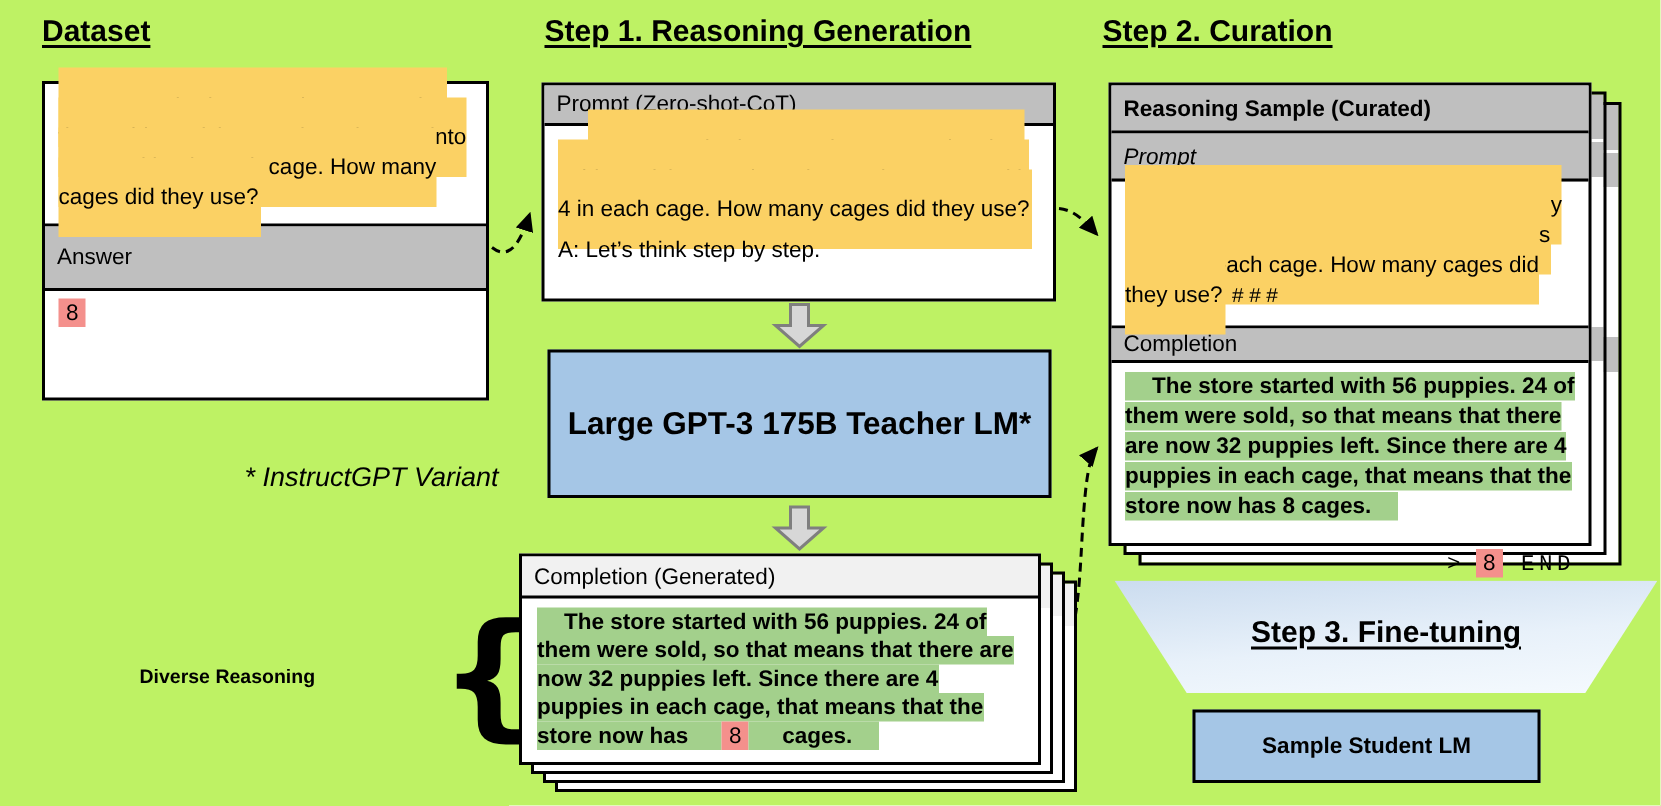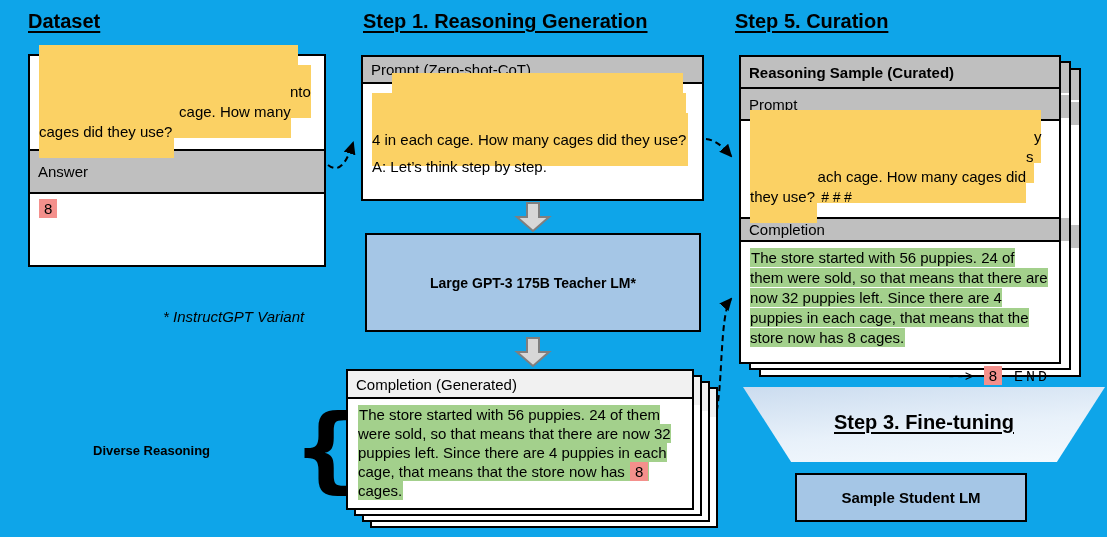"Dataset" .canvas { background: #0ea5e9 -> #bef264 }
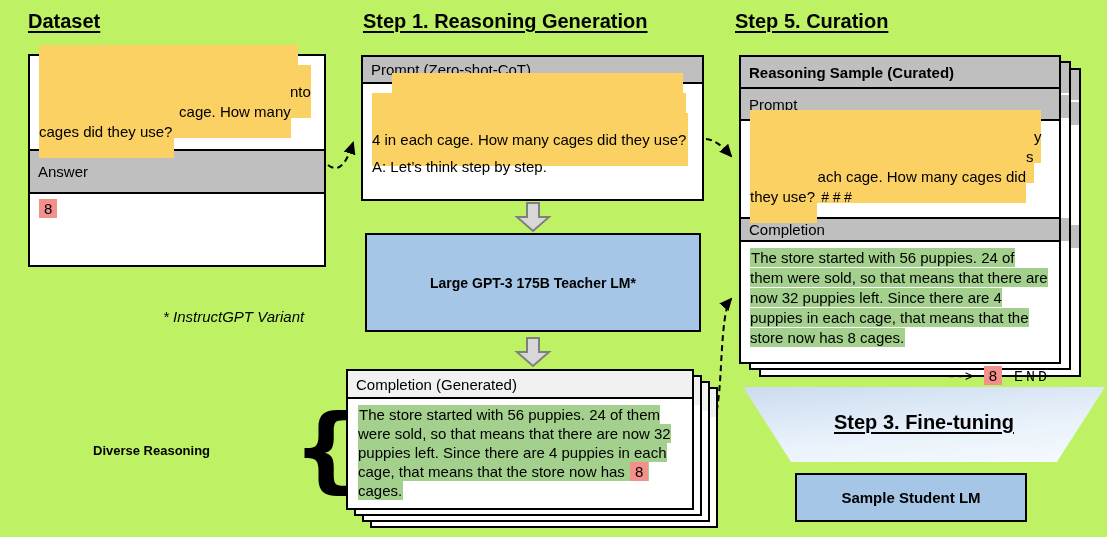"Step 5. Curation" div.hd { text: 5 -> 2 }
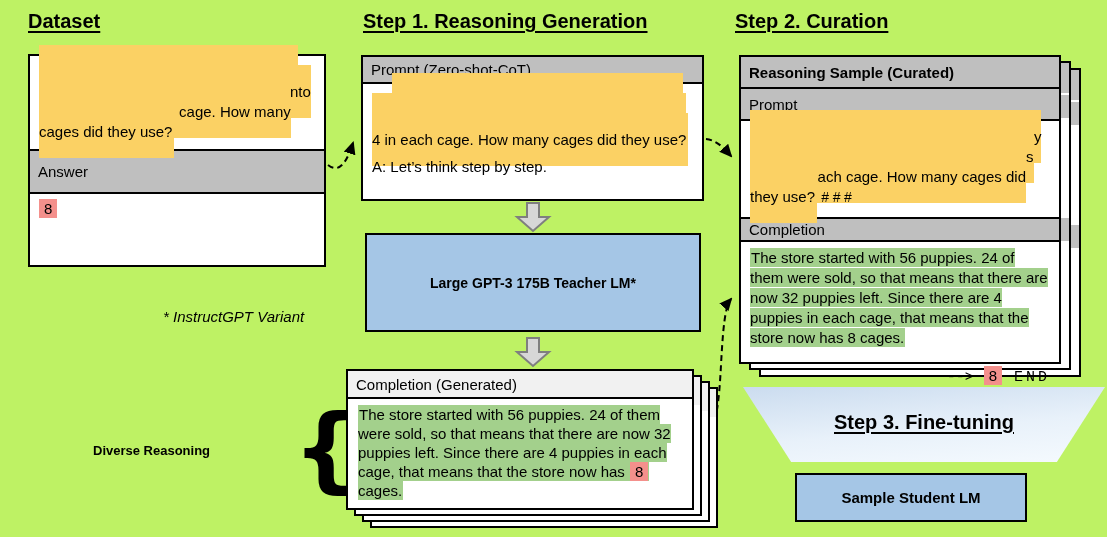"Prompt" #box-rsample .pl { font-style: none -> italic }
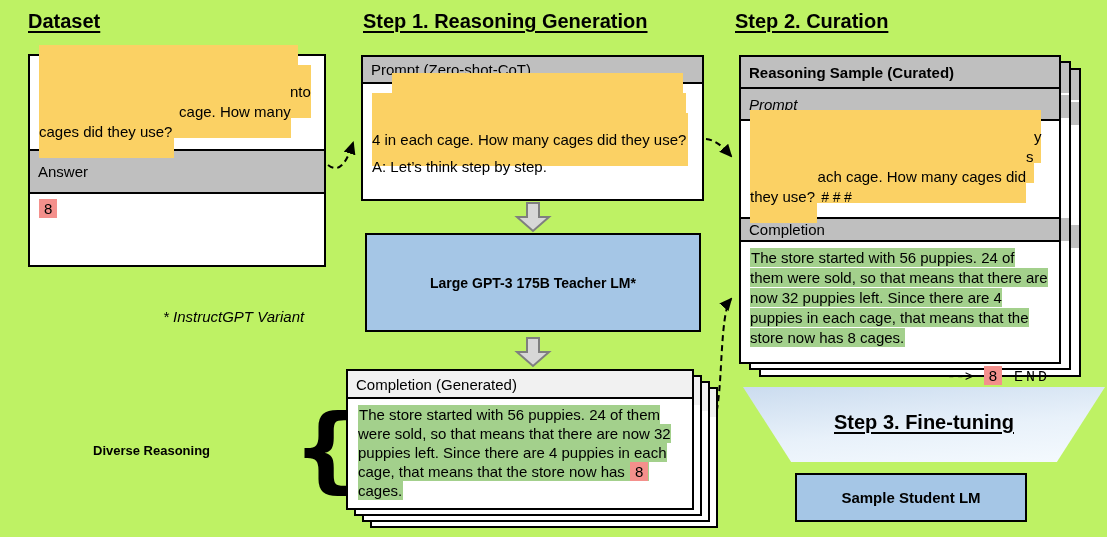"The store started with 56" .hl-g { font-weight: none -> bold; padding: 1px 1px -> 1px 18px }
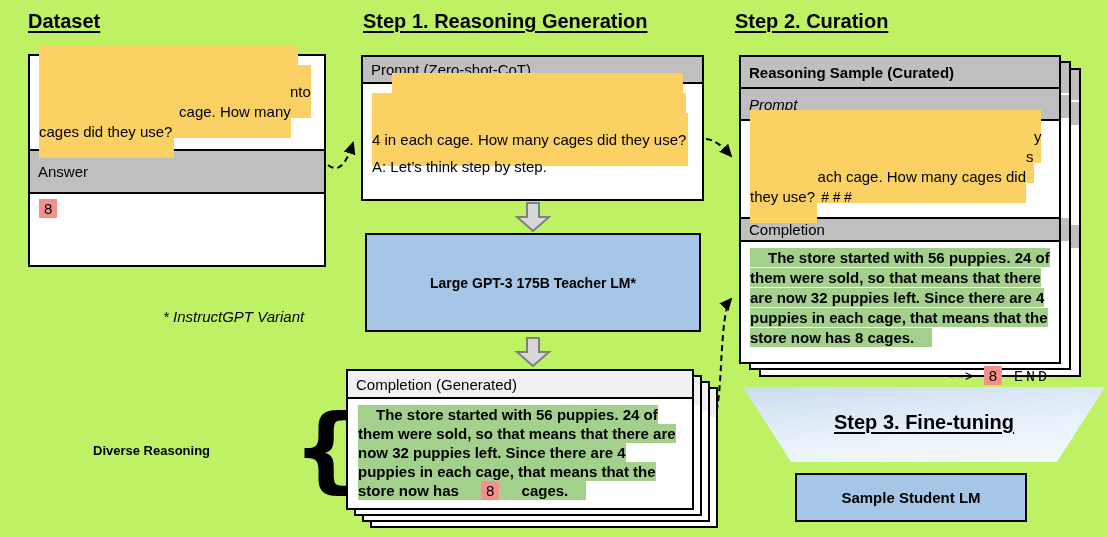"Large GPT-3 175B Teacher LM*" #box-teacher { font-size: 14px -> 21px }
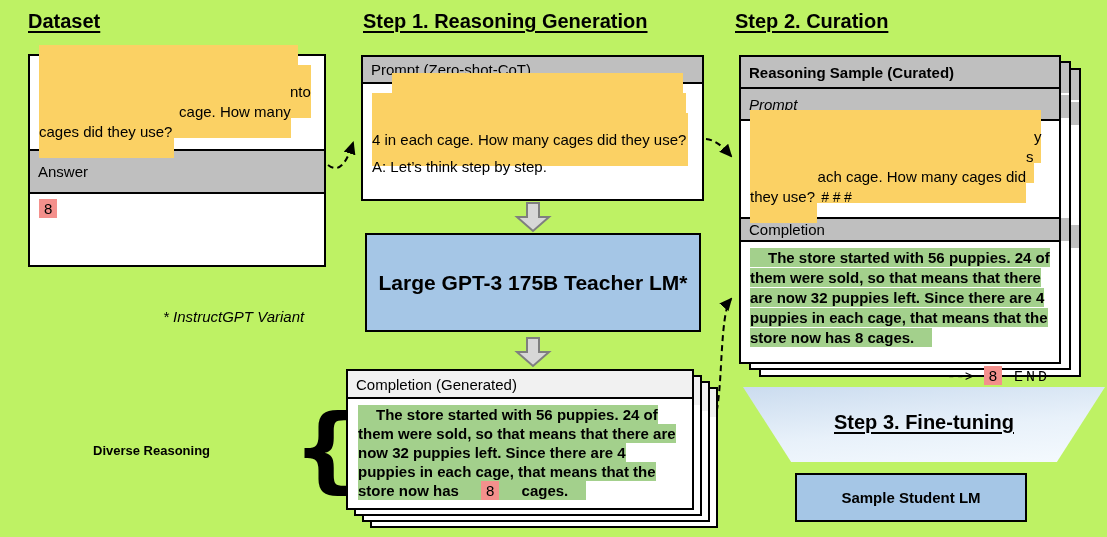"* InstructGPT Variant" #footnote { font-size: 15px -> 18px }
